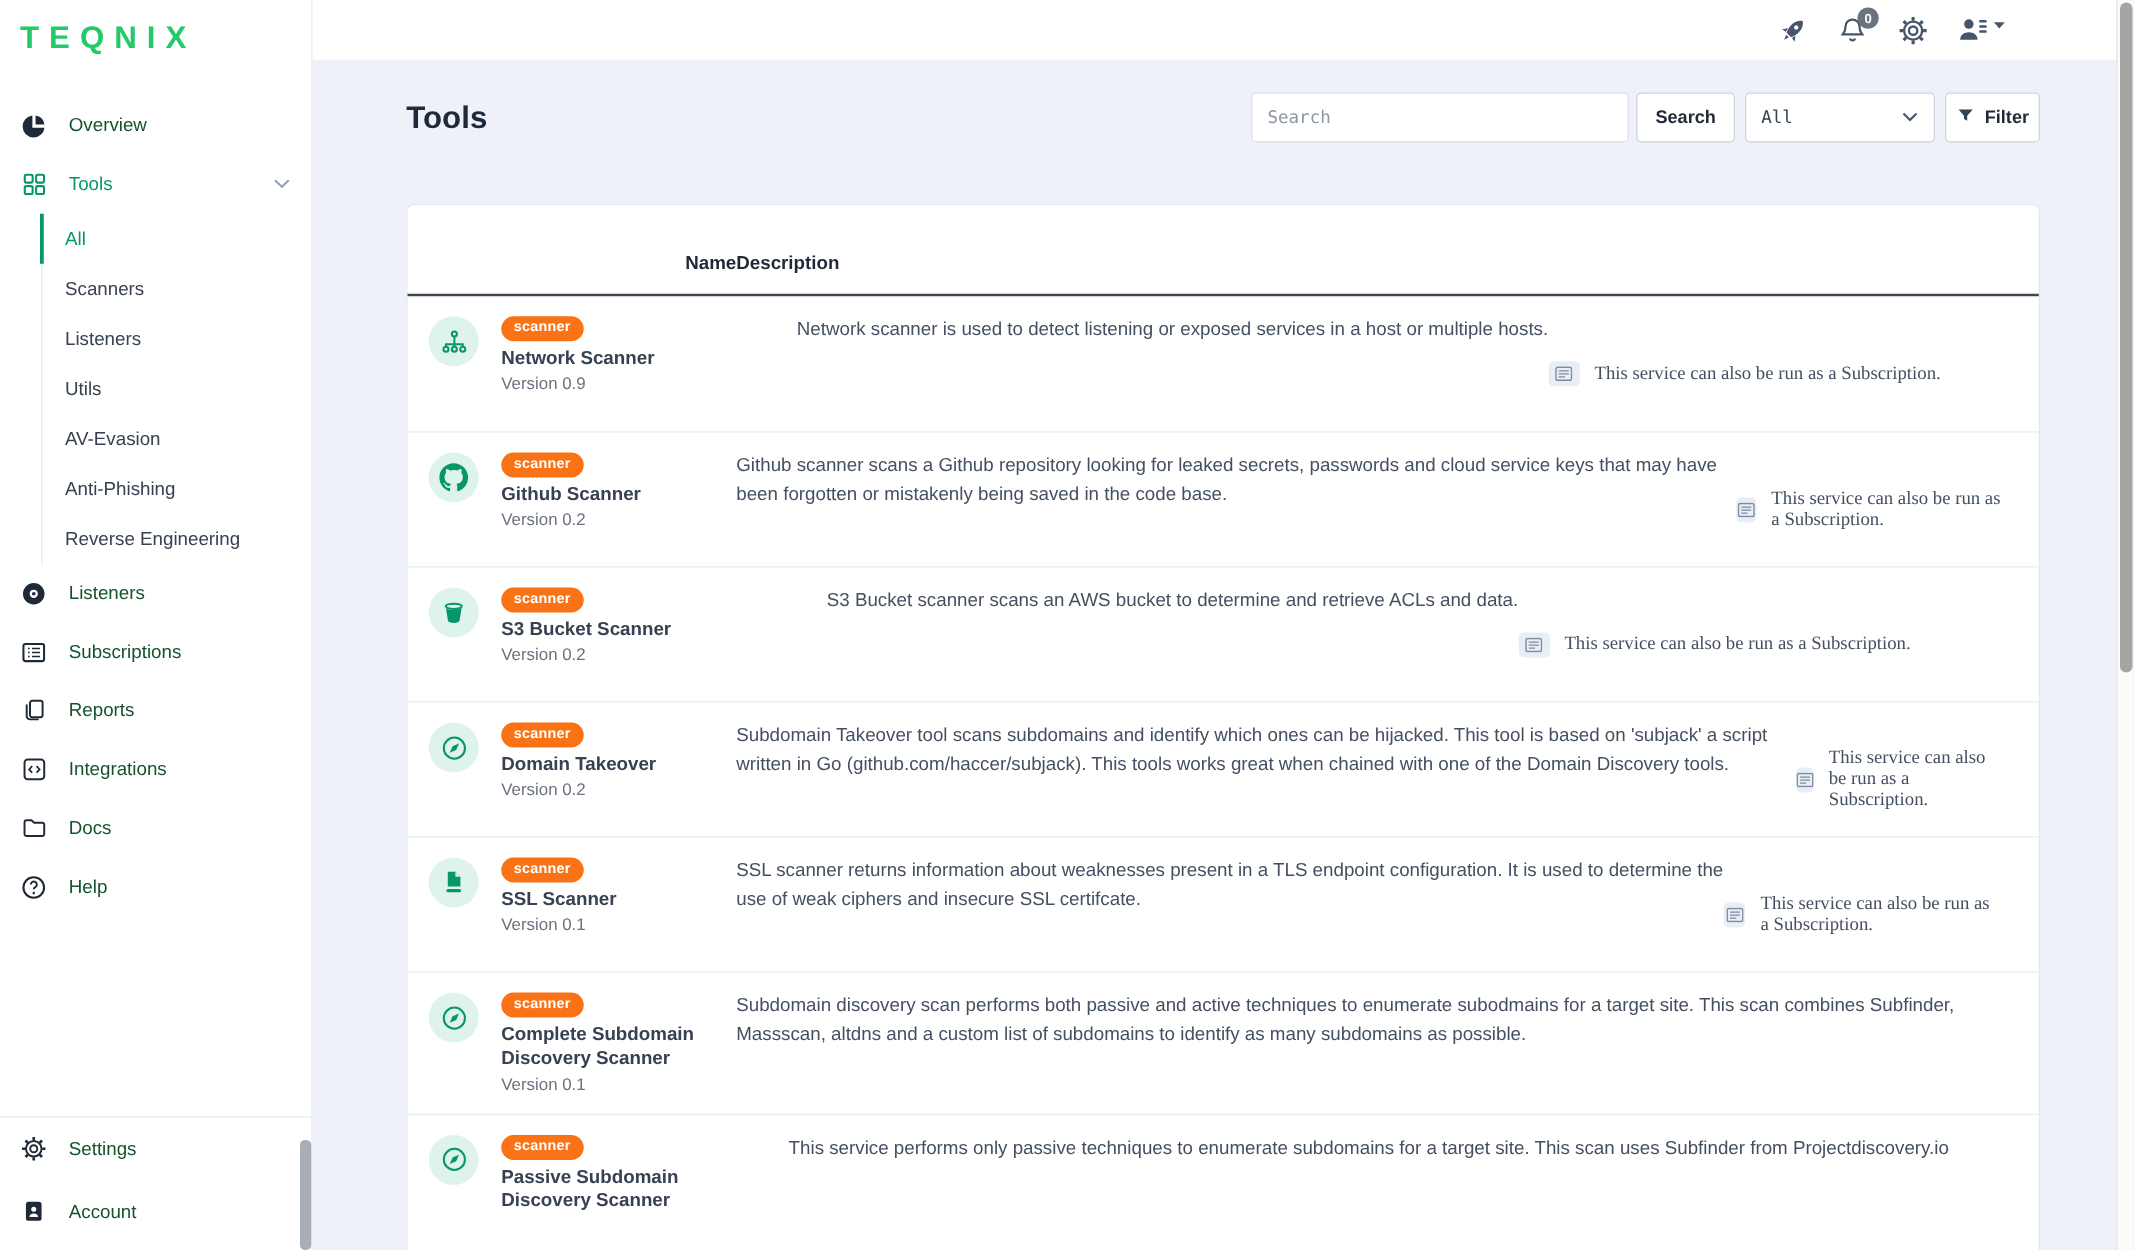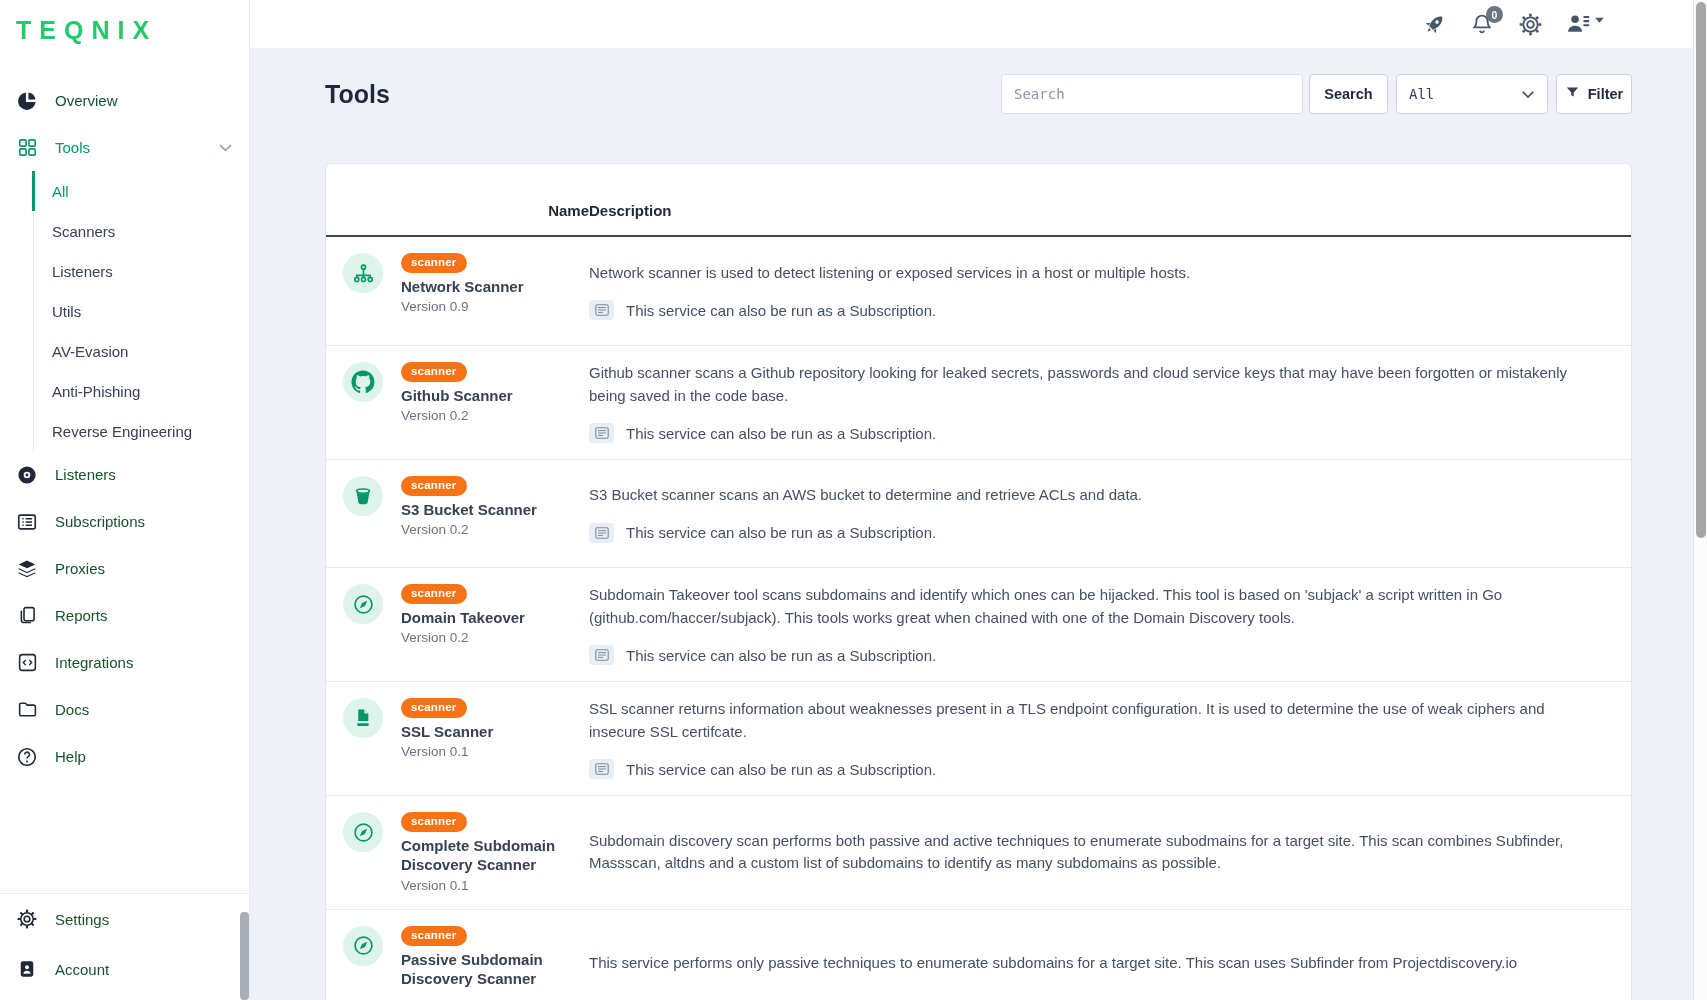"Network scanner is used to" .cell-desc { flex-direction: column -> row }
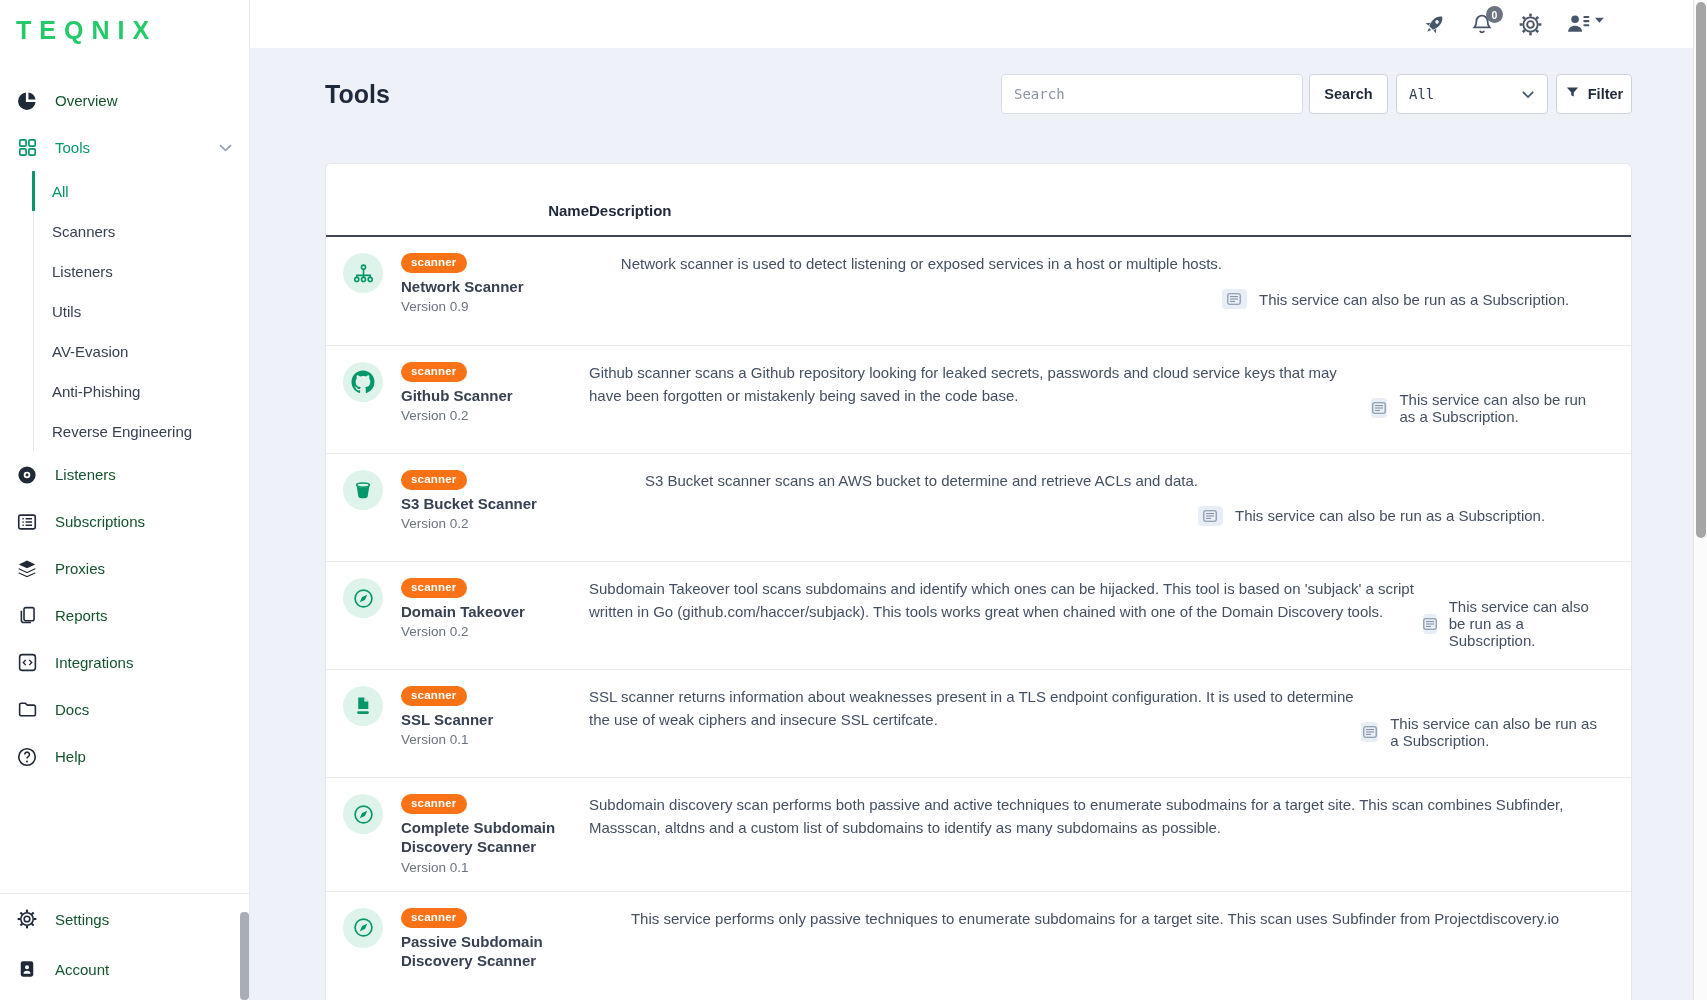"This service can also be" .sub-text { font-family: none -> Liberation Serif, serif }
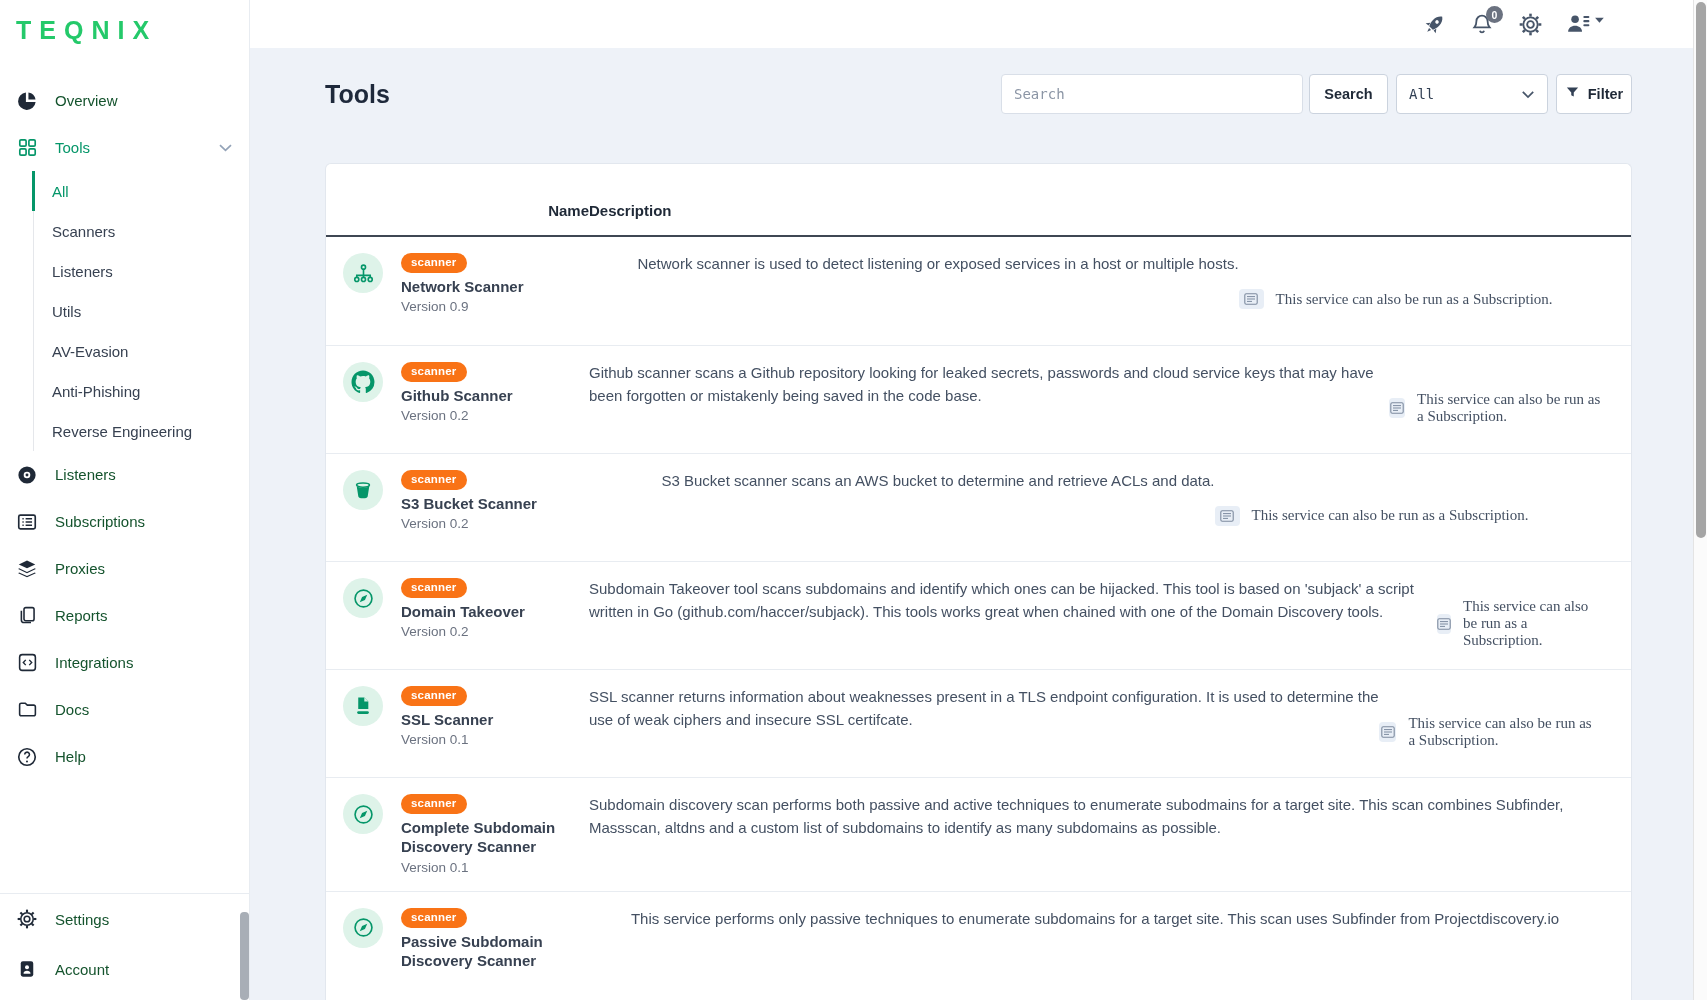"Proxies" div.nav-item { html: <div> <span> <svg> <path></path> <path></path> <path></path> </svg> </span> <span>Proxies</span> </div> -> none }
